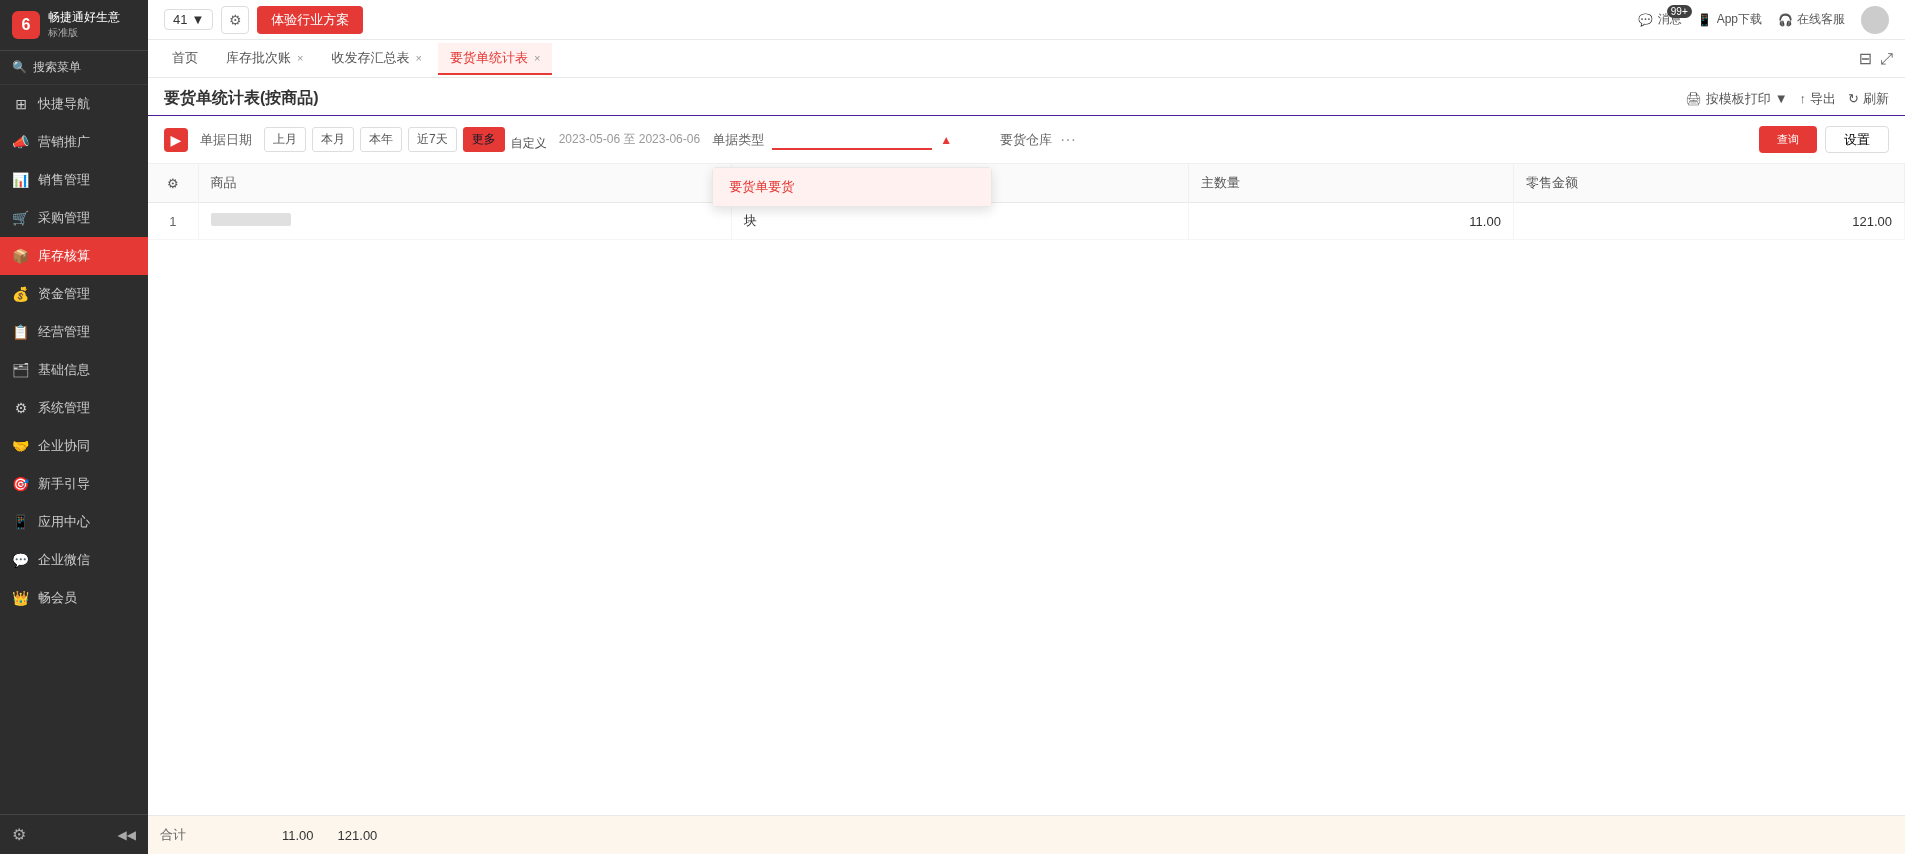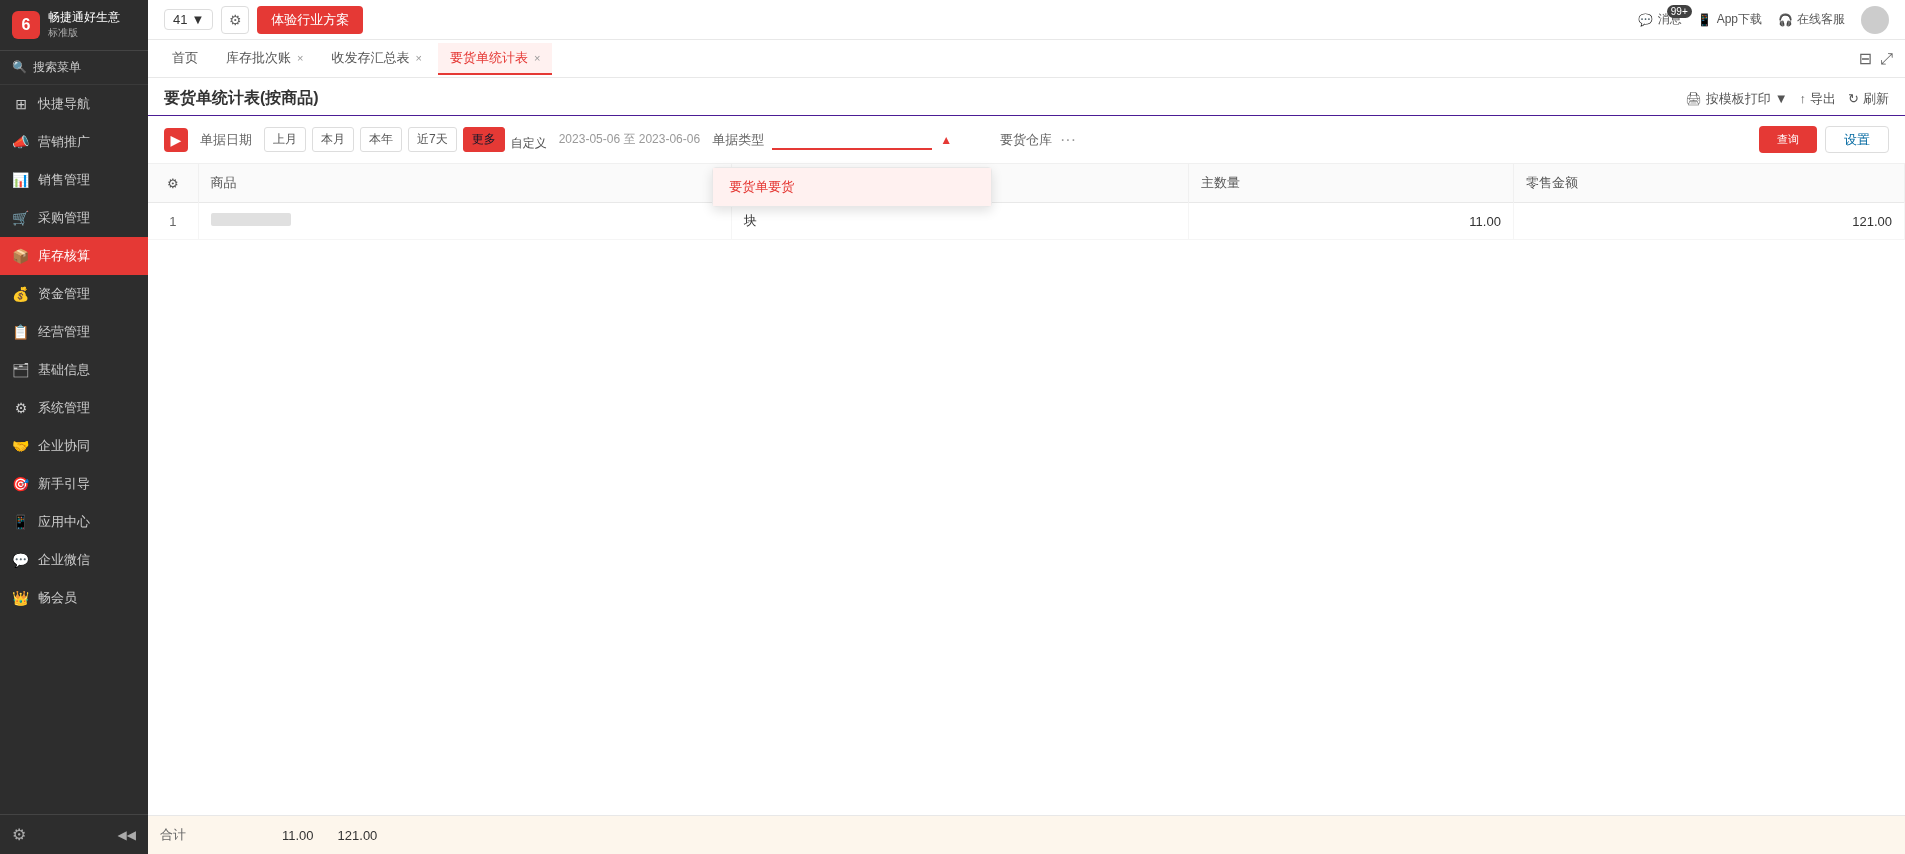"设置" .set-btn { color: #0369a1 -> #000000 }
